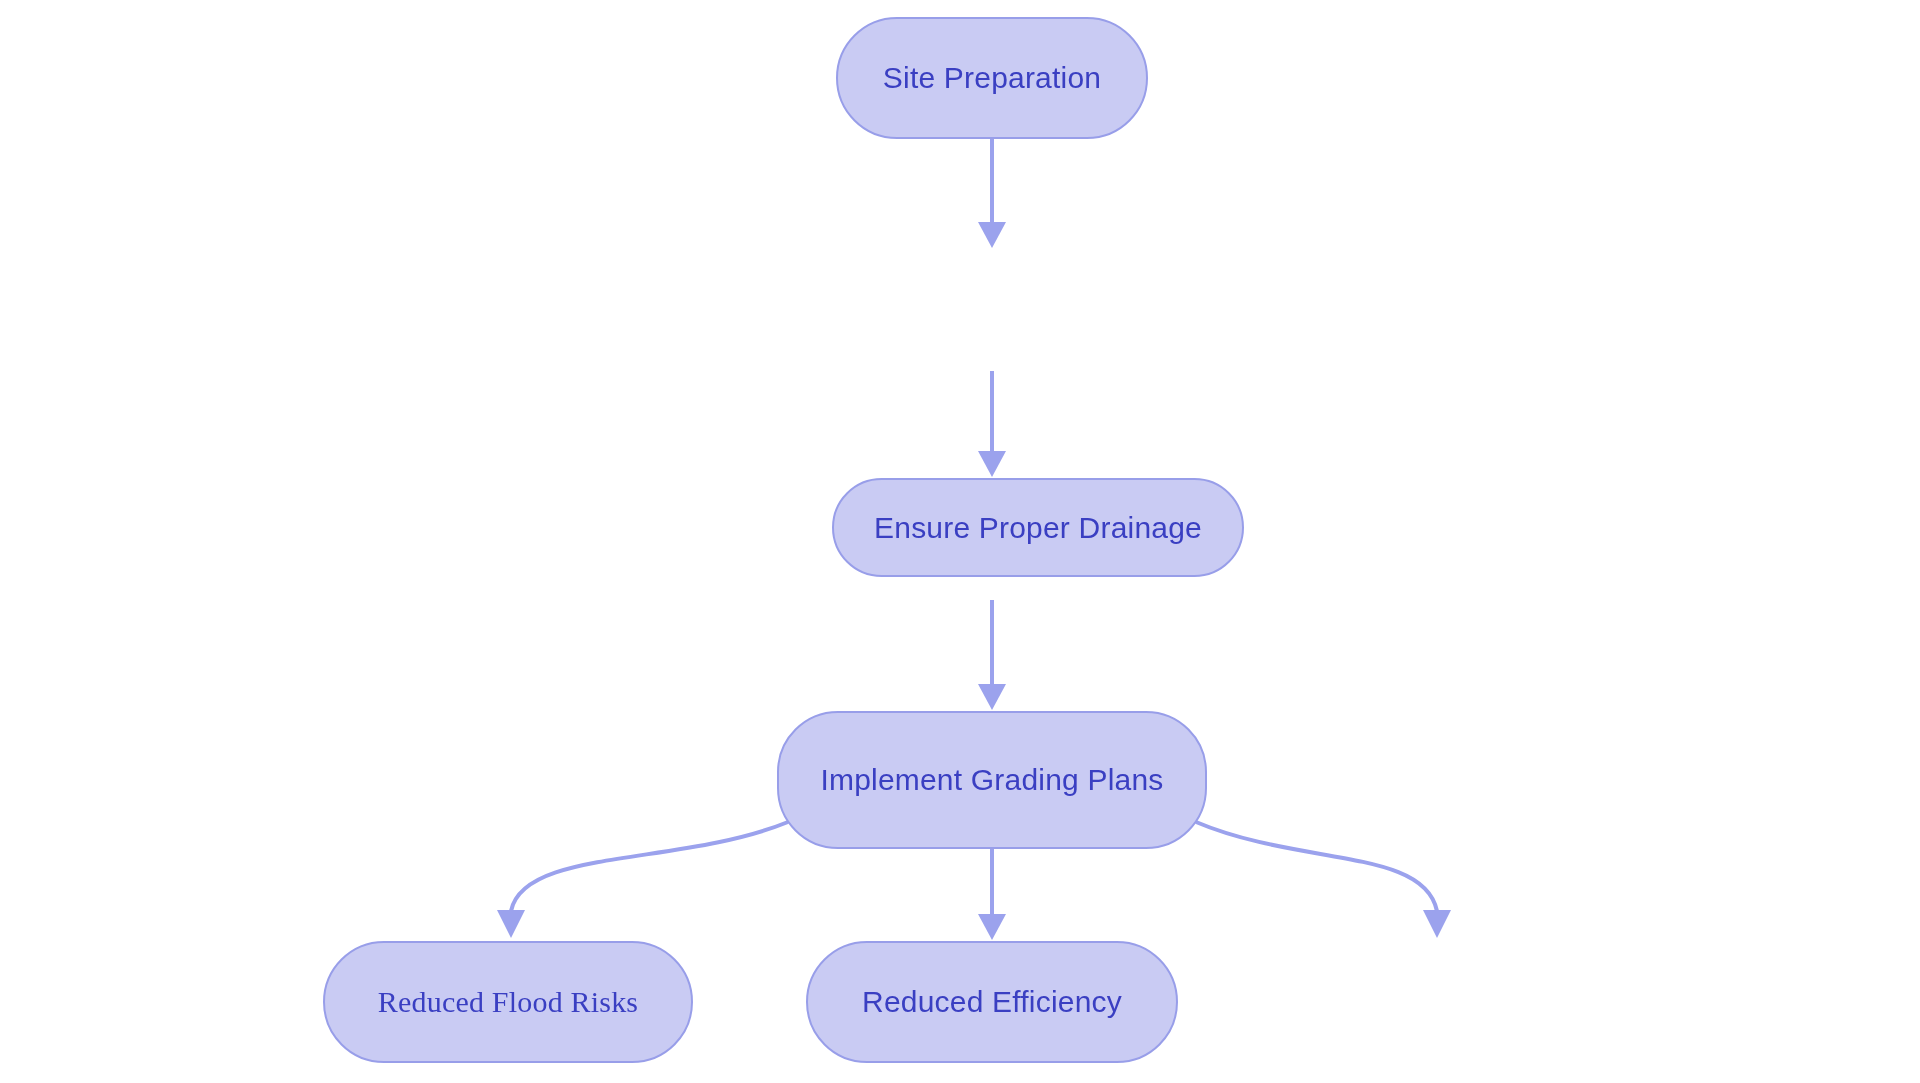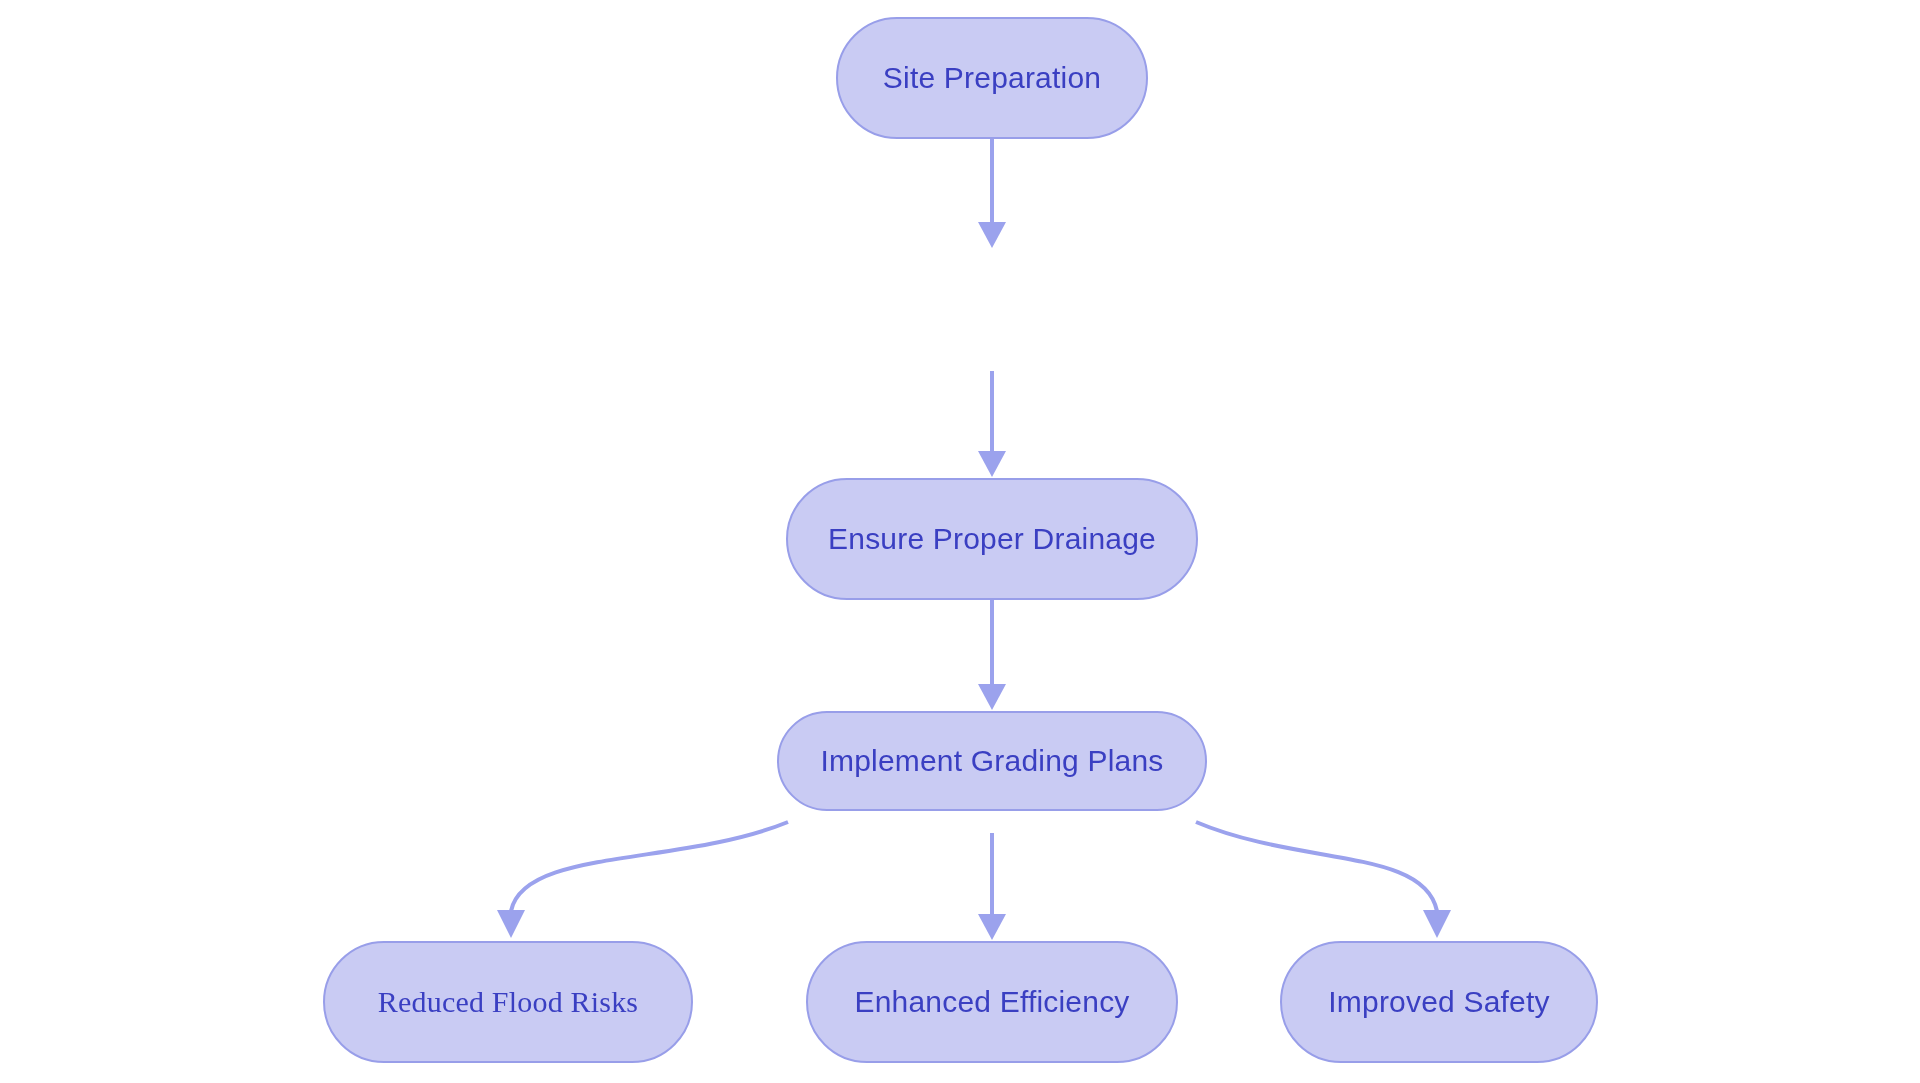"Ensure Proper Drainage" #node-ensure-proper-drainage { height: 122px -> 99px; left: 786px -> 832px }
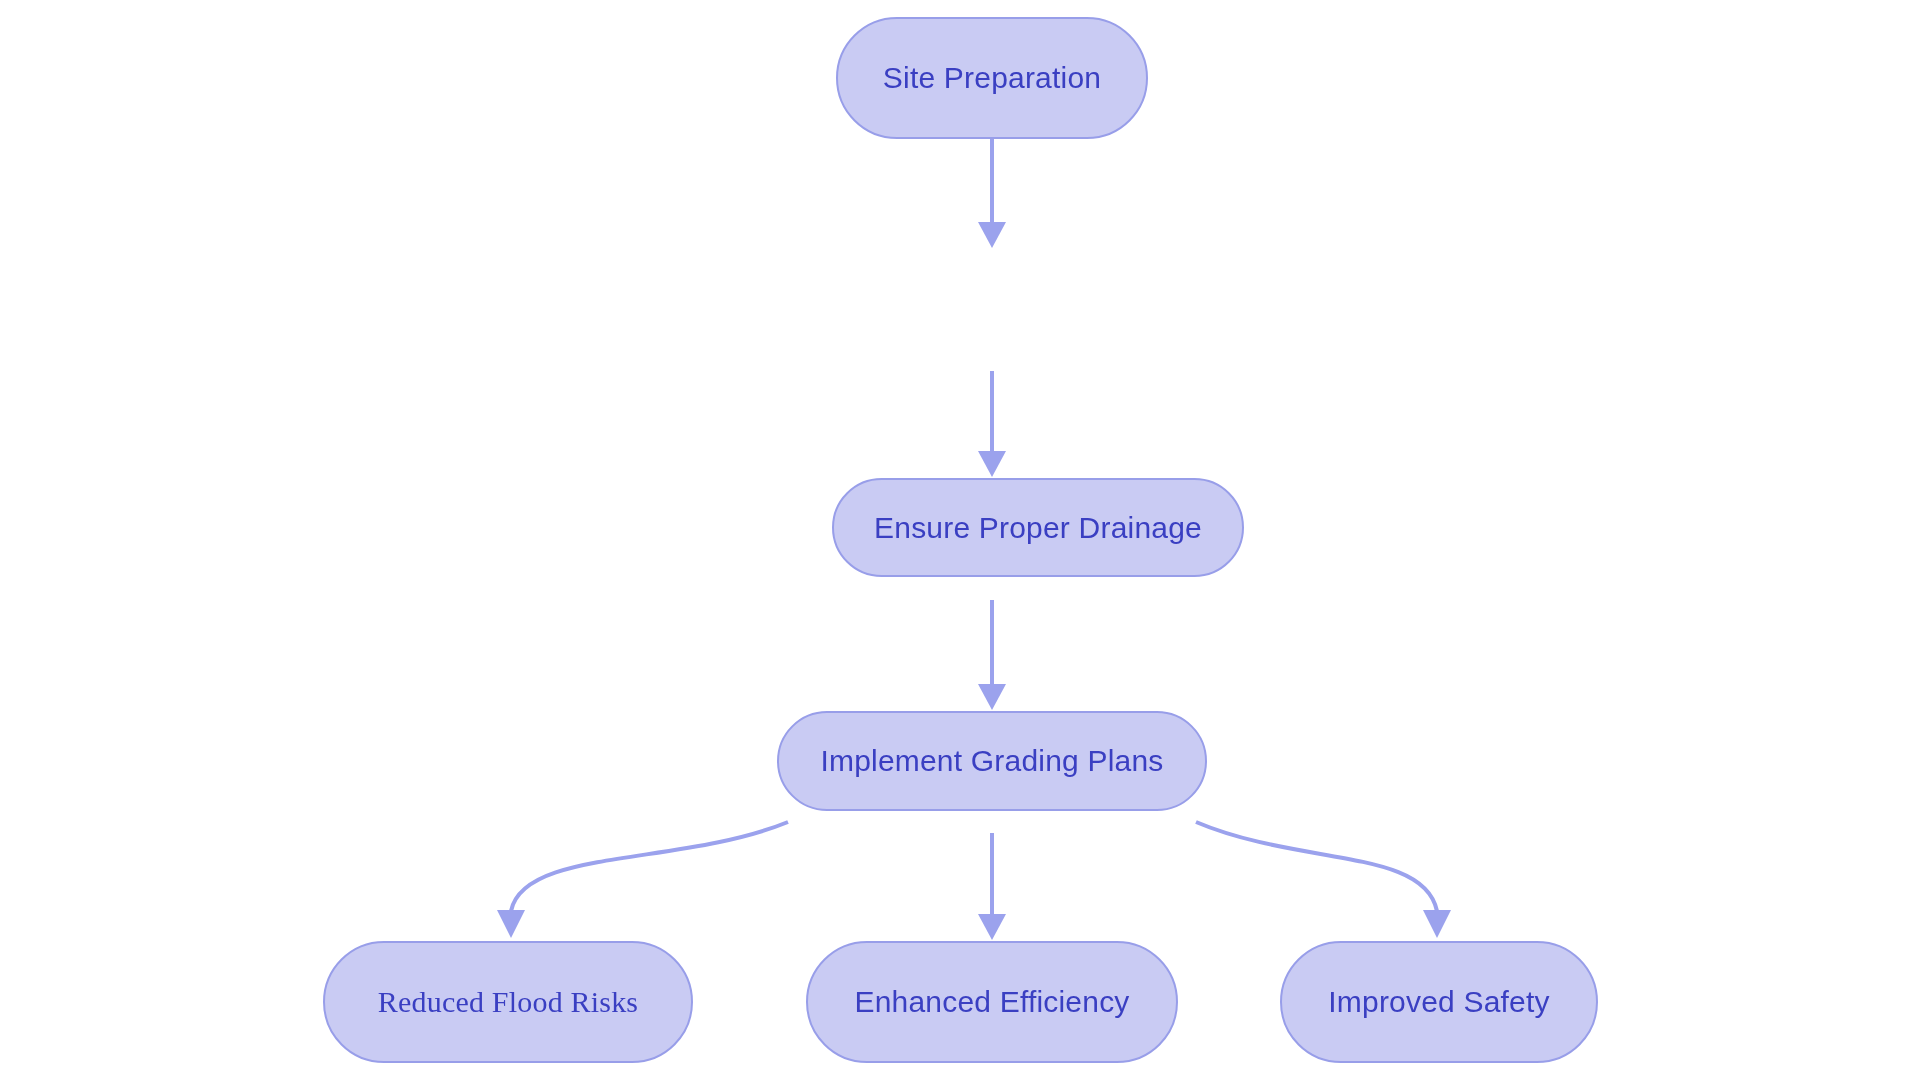"Implement Grading Plans" #node-implement-grading-plans { height: 100px -> 138px }
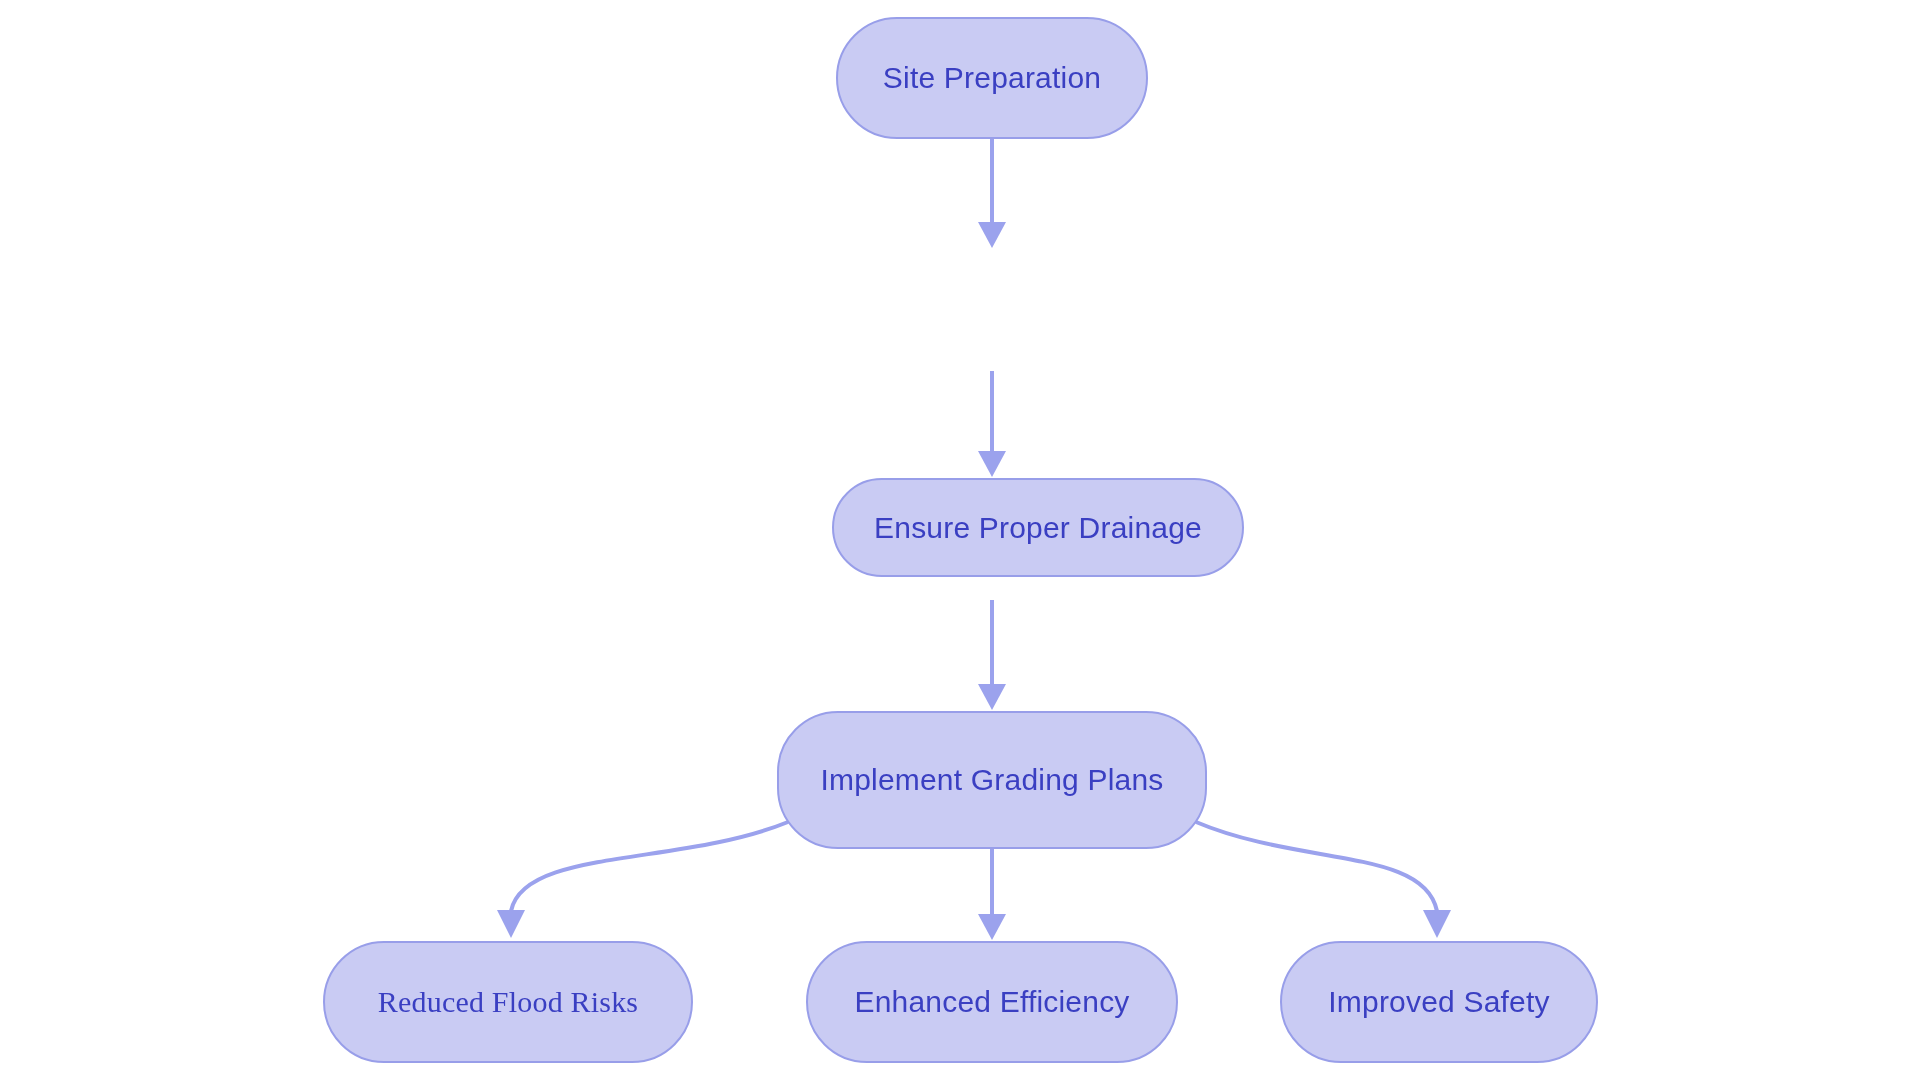"Enhanced Efficiency" span.label { text: Enhanced -> Reduced }
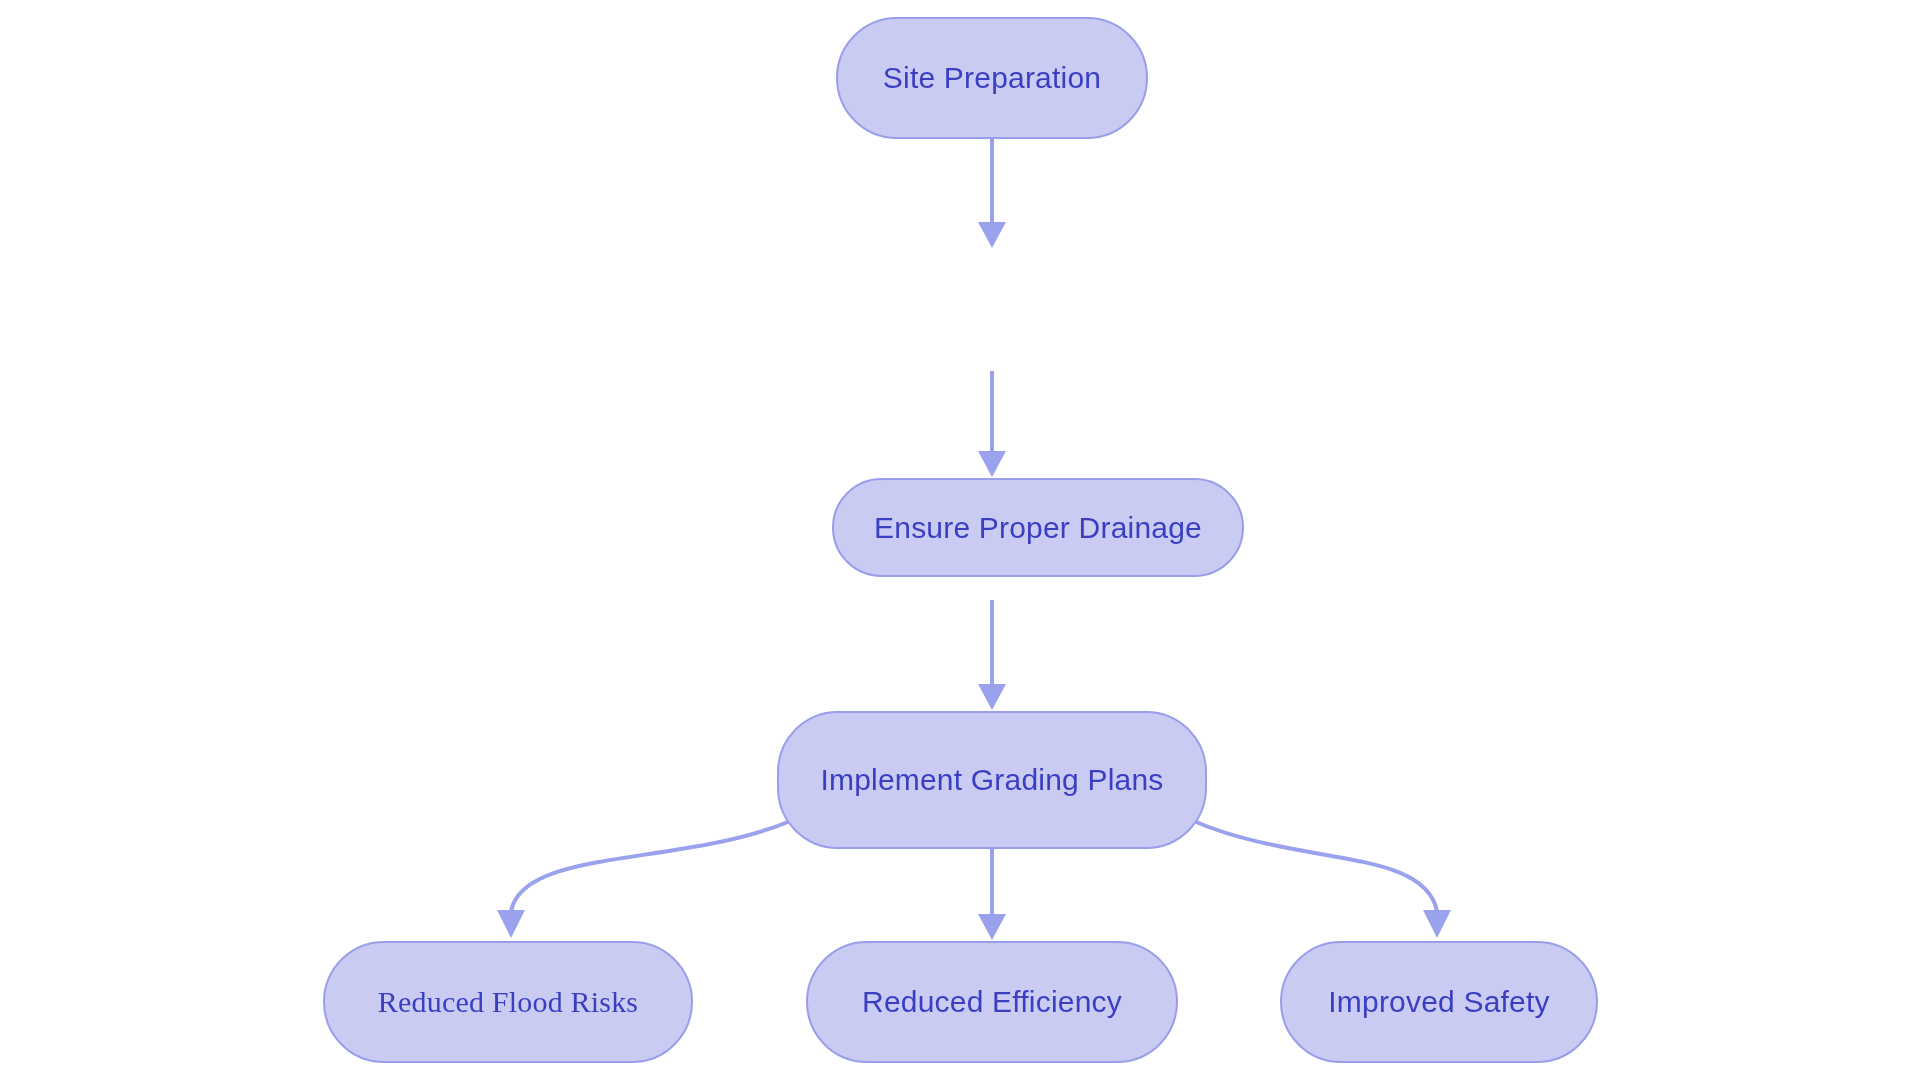"Improved Safety" div.node { html: <div> <span>Improved Safety</span> </div> -> none }
